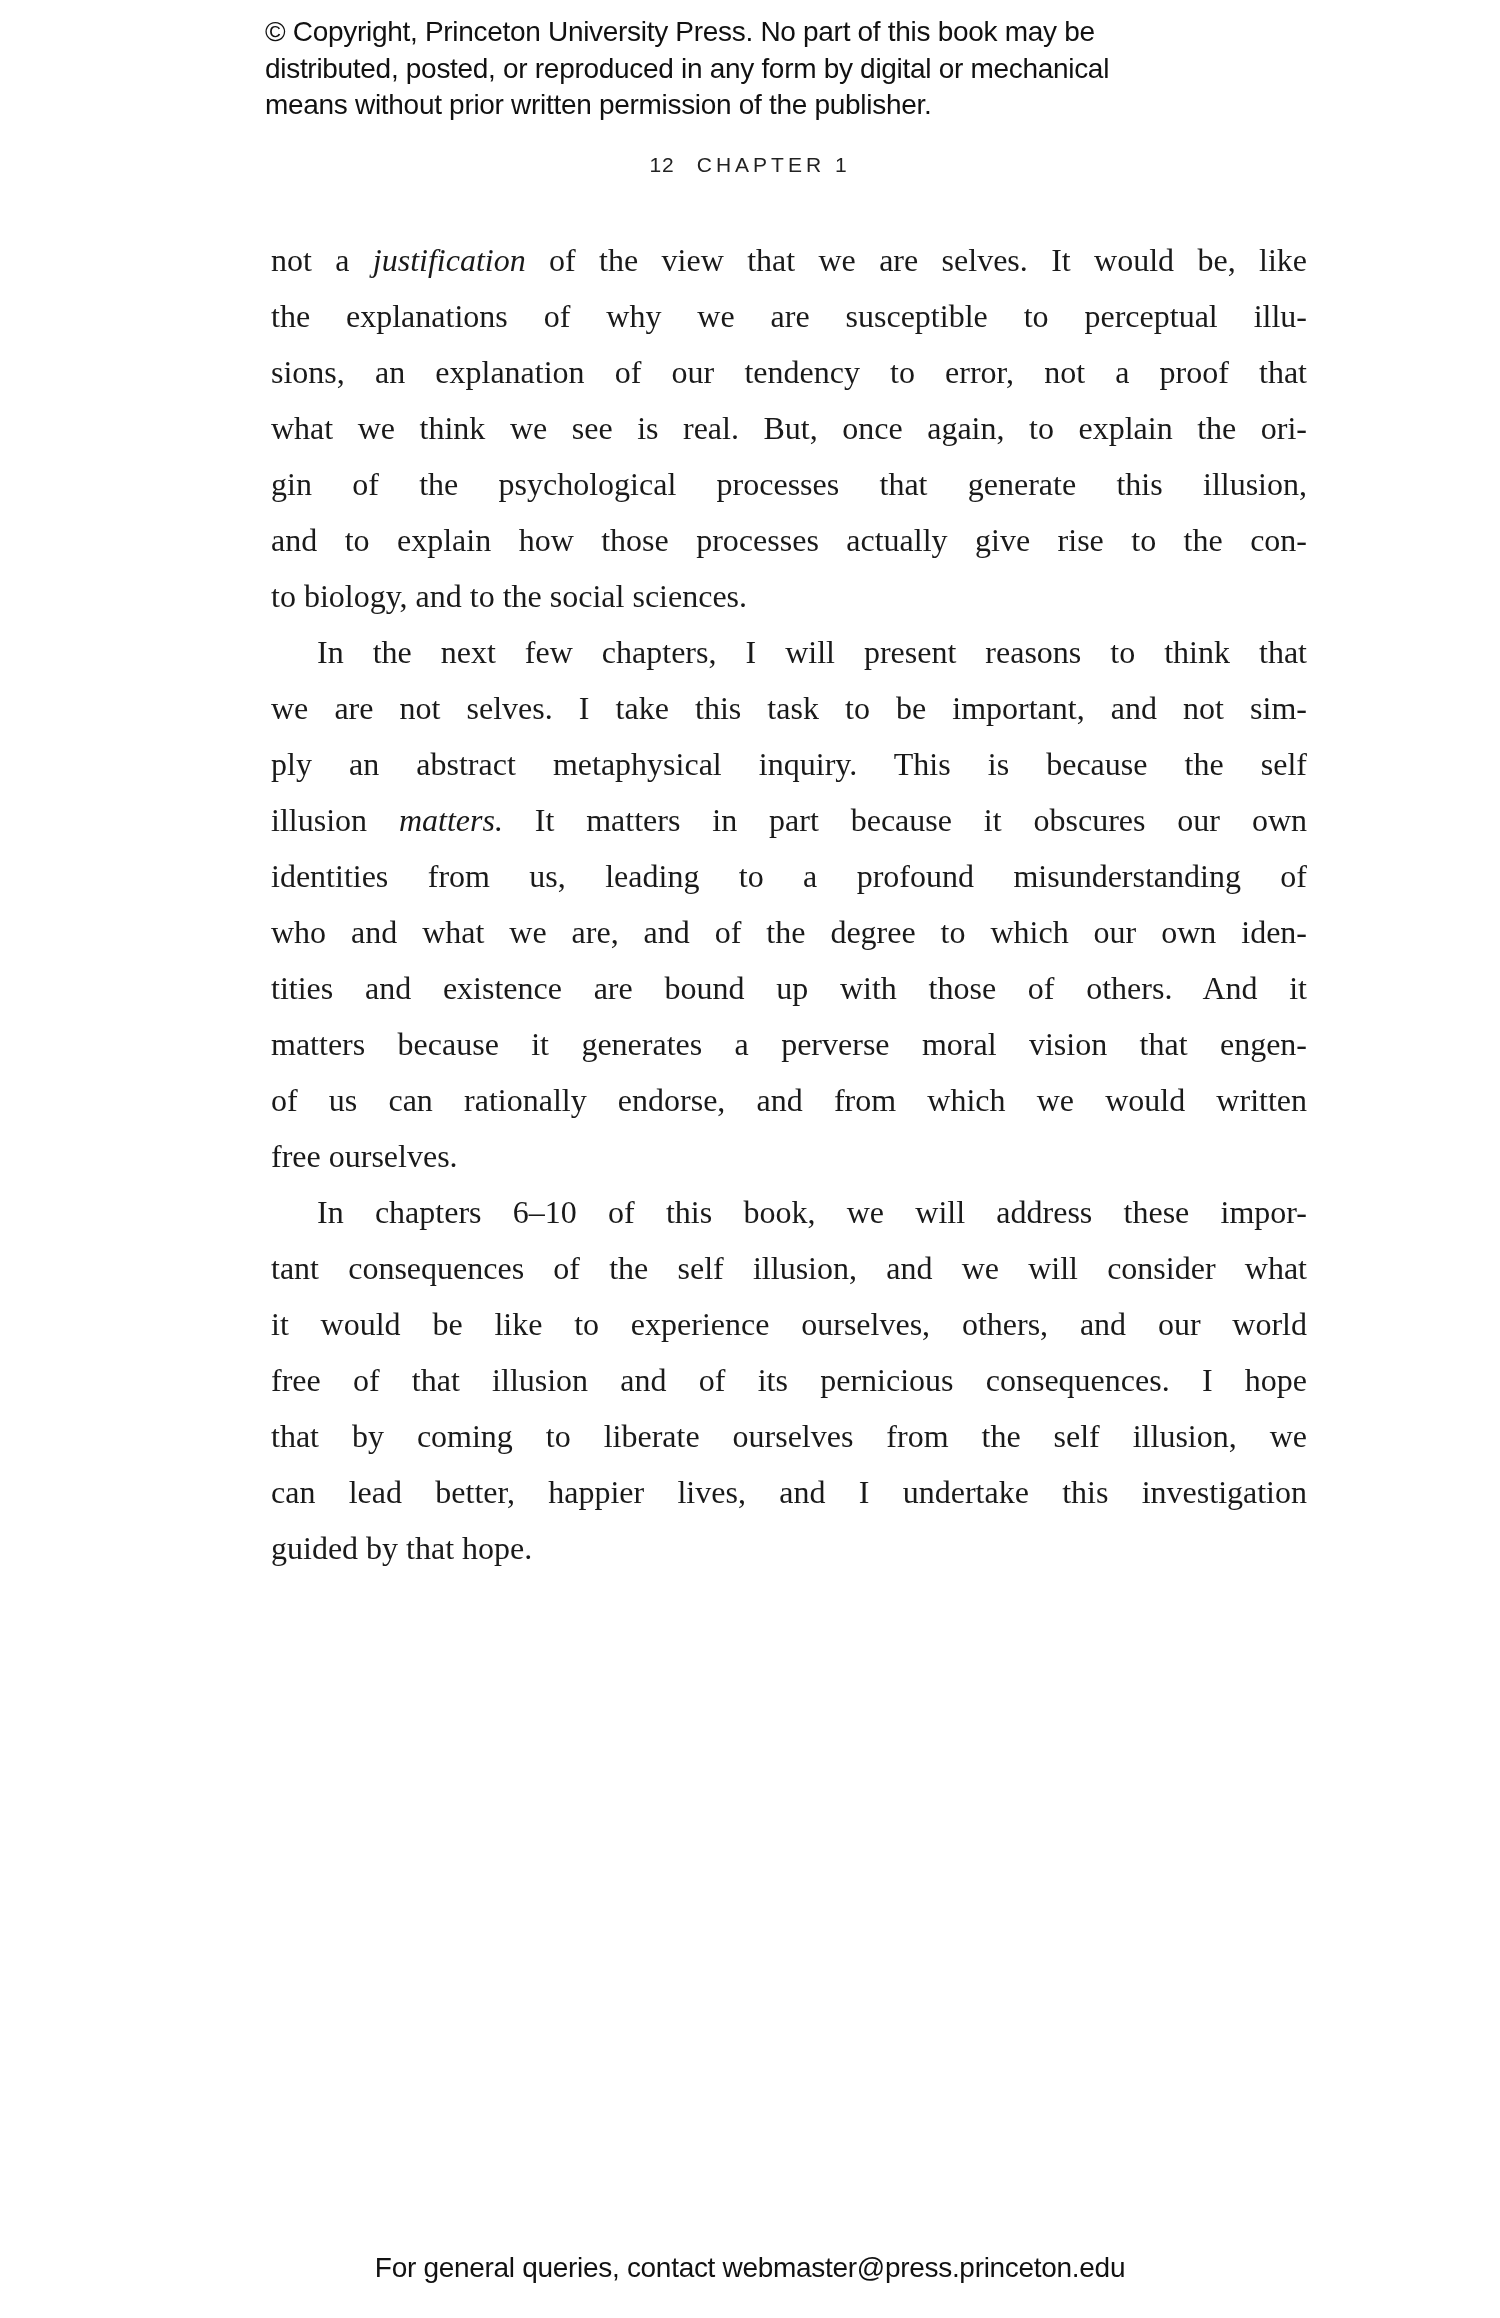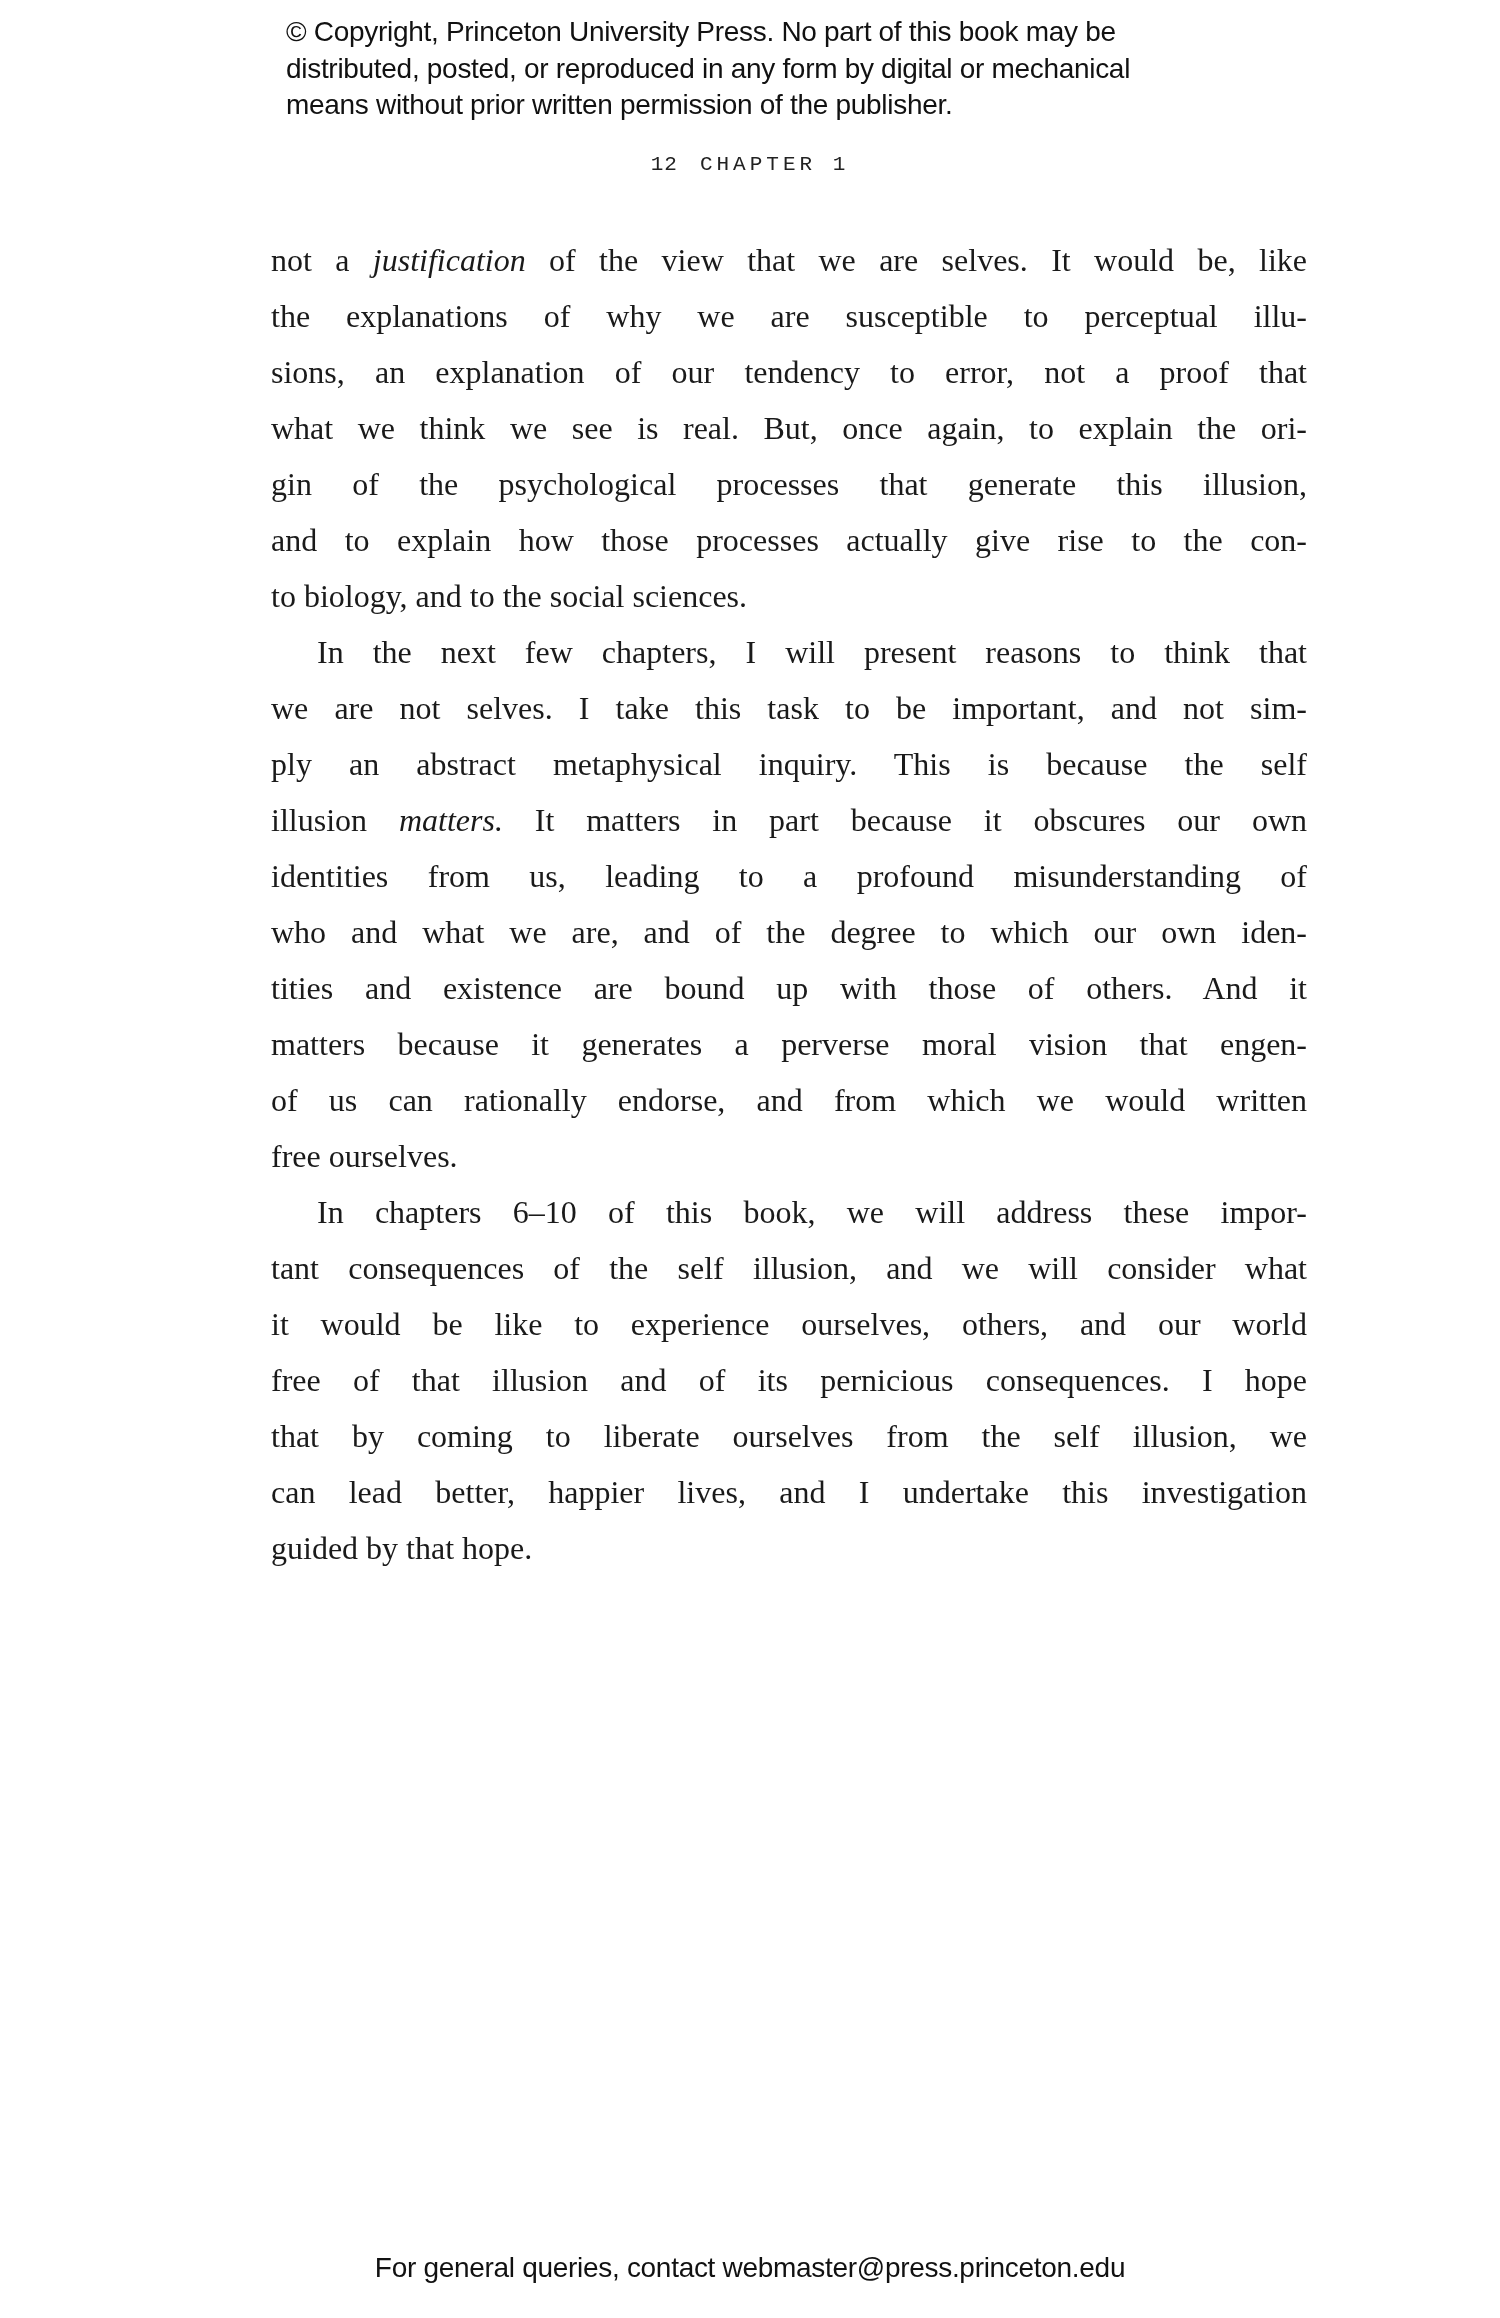"© Copyright, Princeton University Press." .copyright { left: 286px -> 265px }
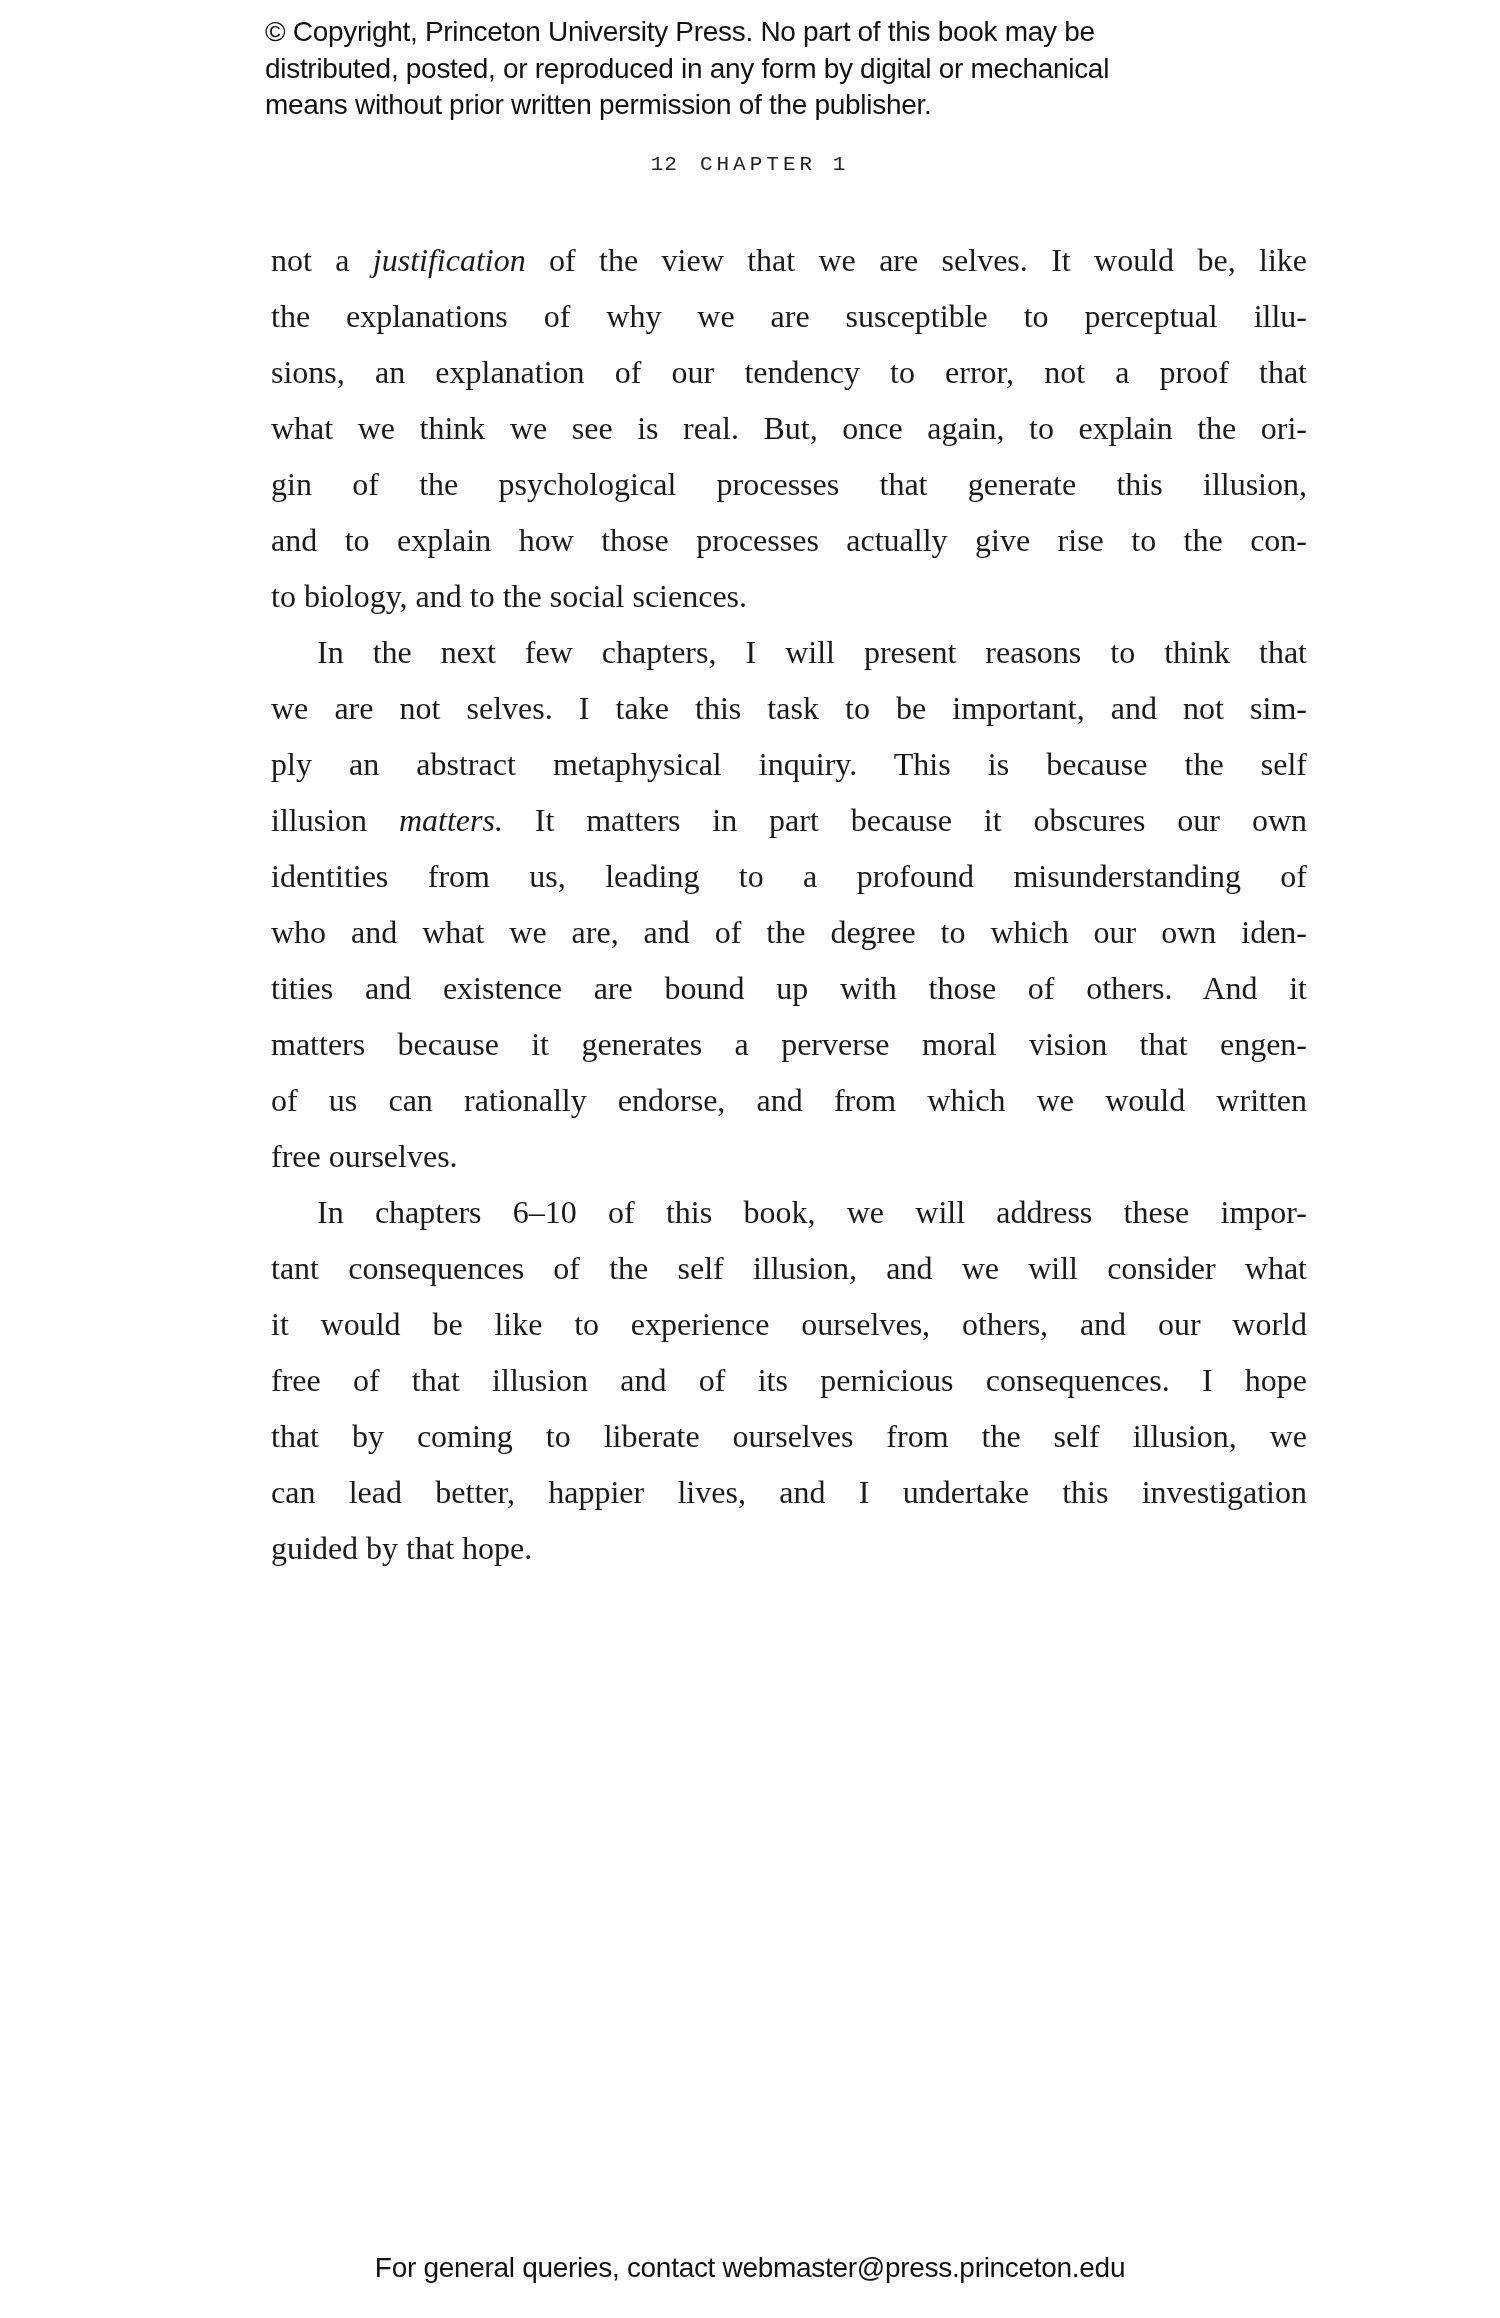"12 CHAPTER 1" .running-head { font-family: Liberation Mono, monospace -> Liberation Sans, sans-serif }
